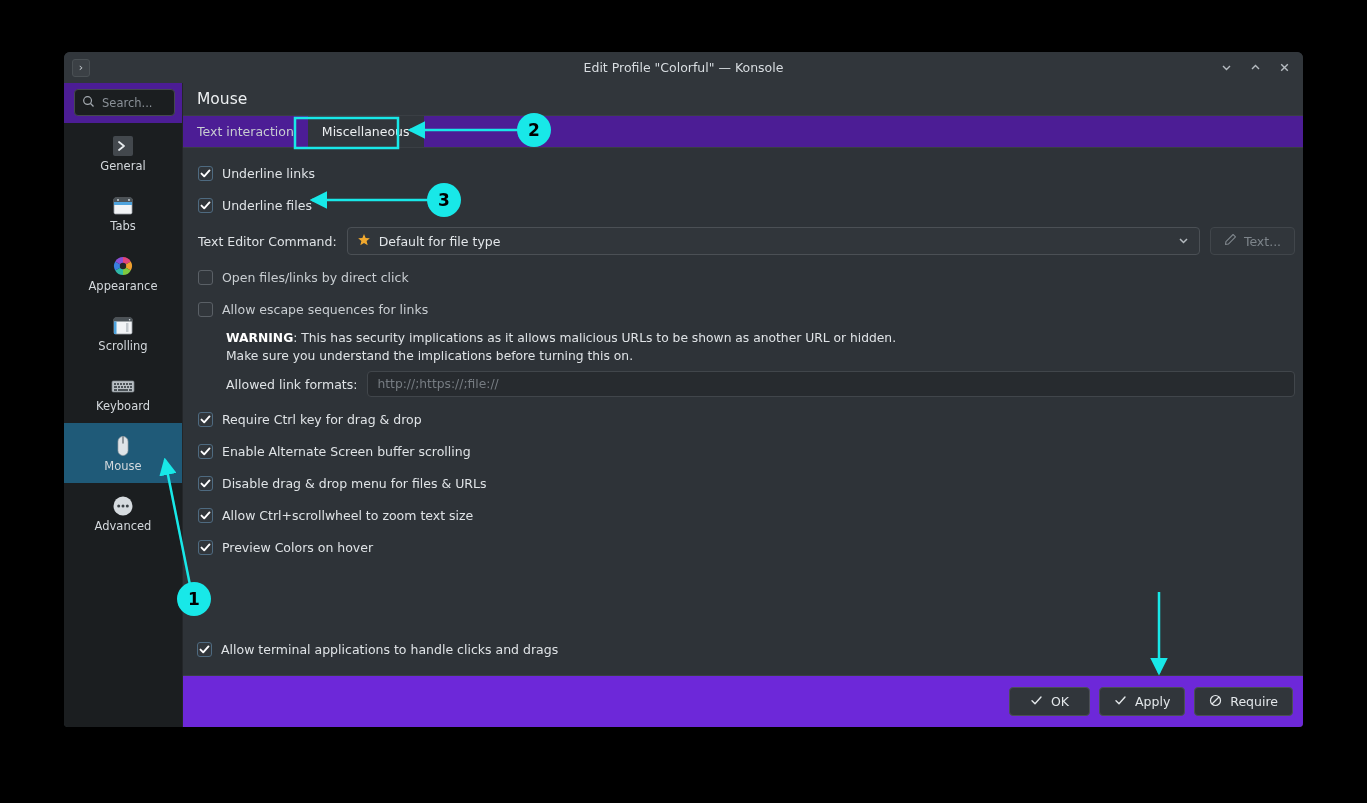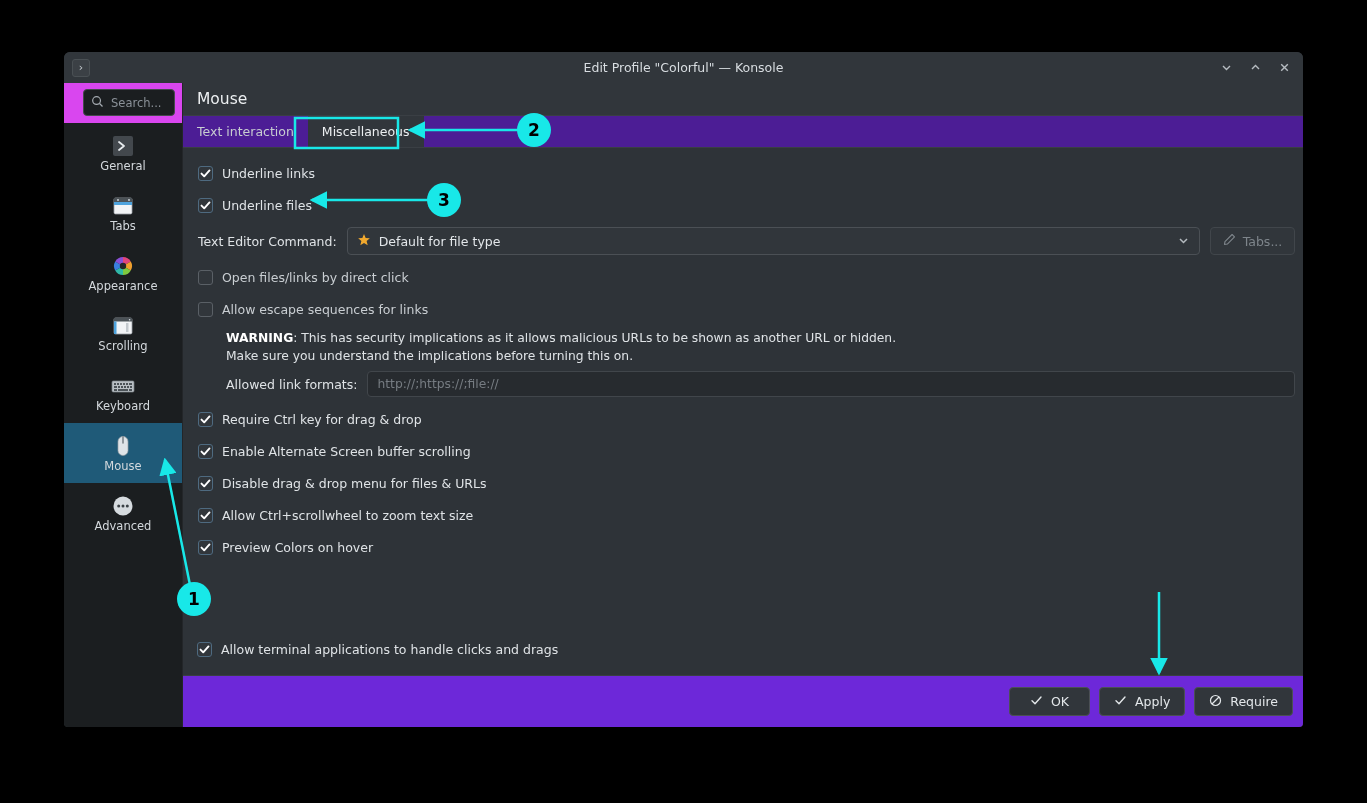"Search..." #search-wrap { background: #d946ef -> #4c1d95; padding: 6px 7px 7px 19px -> 6px 7px 7px 10px }
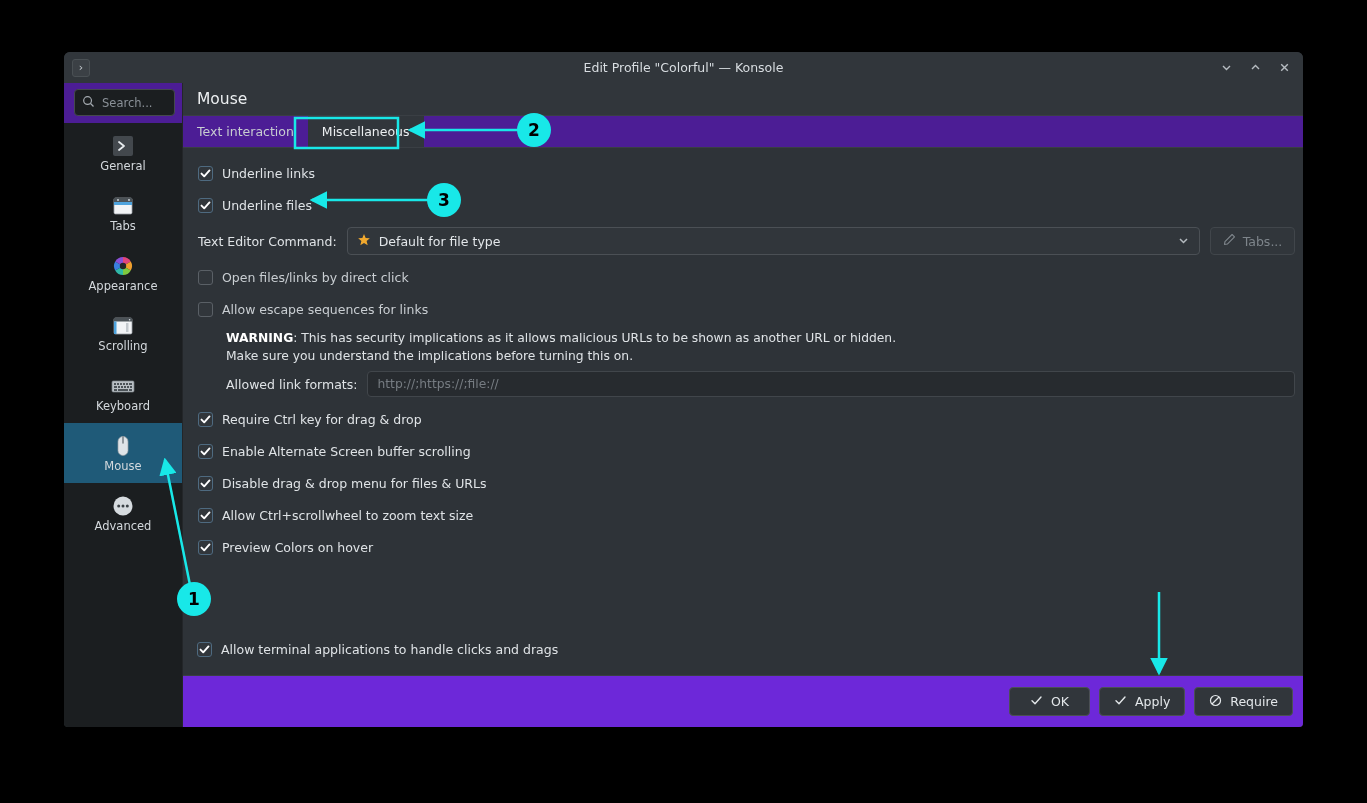"Tabs..." span { text: Tabs -> Text }
